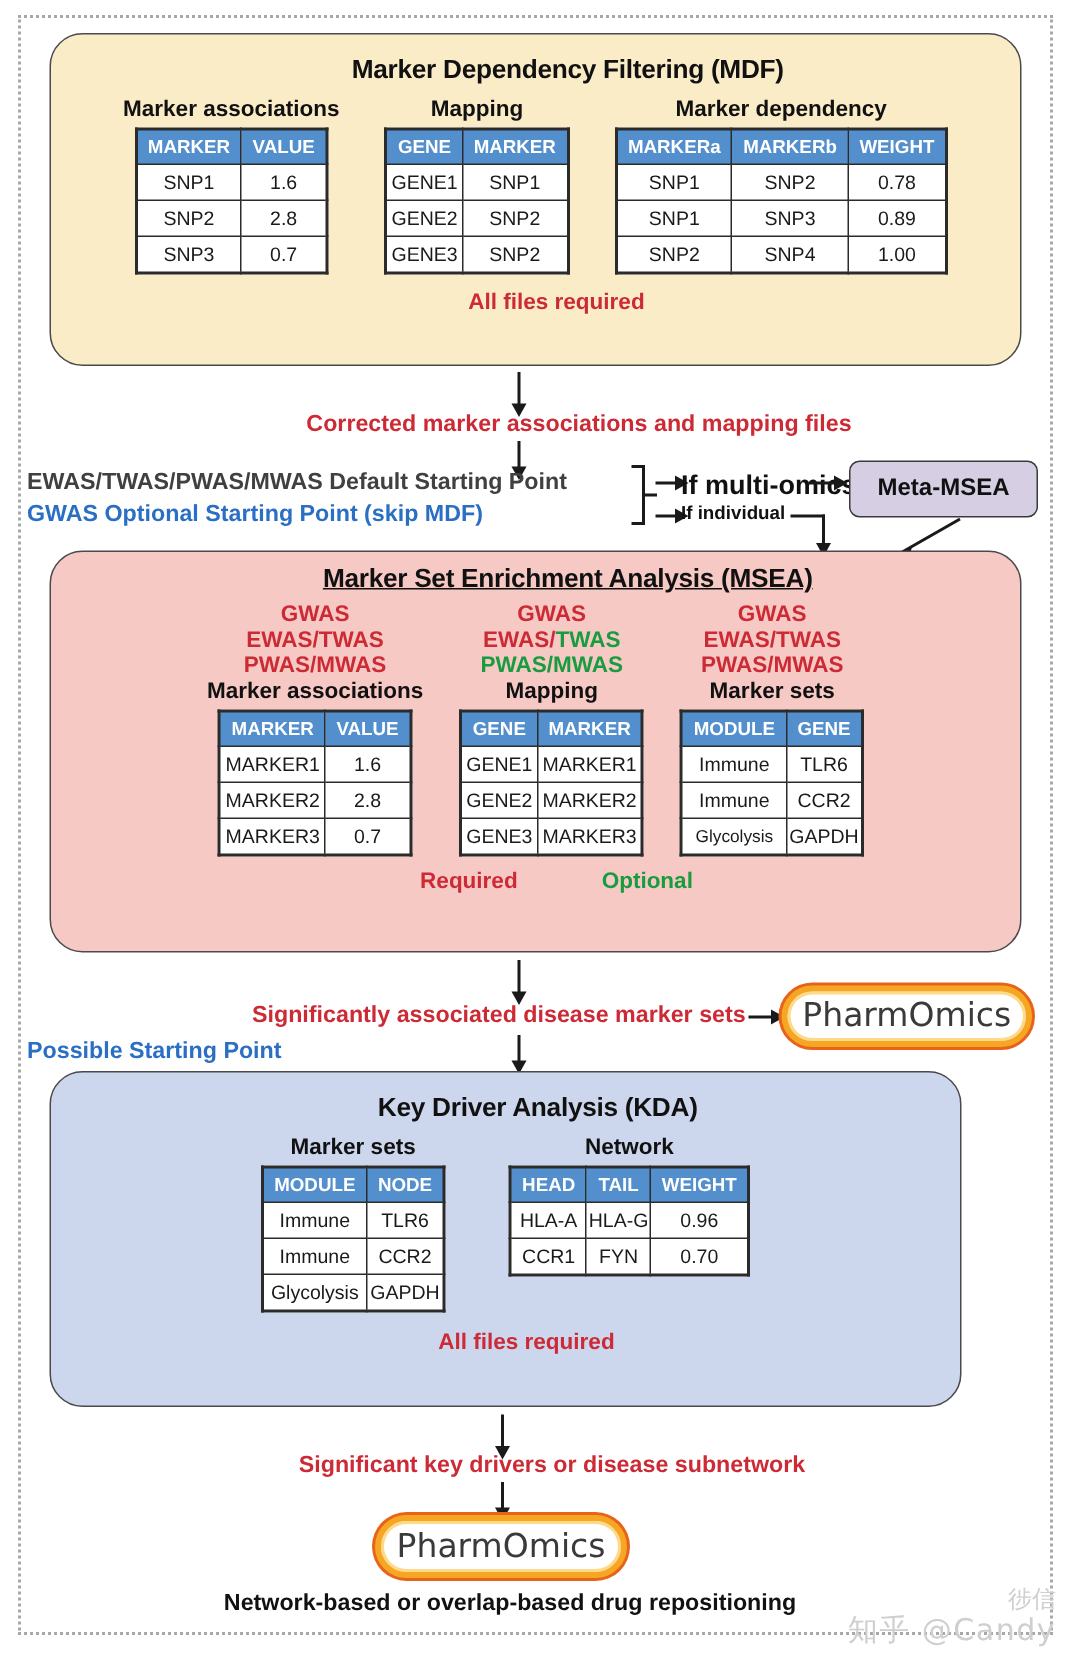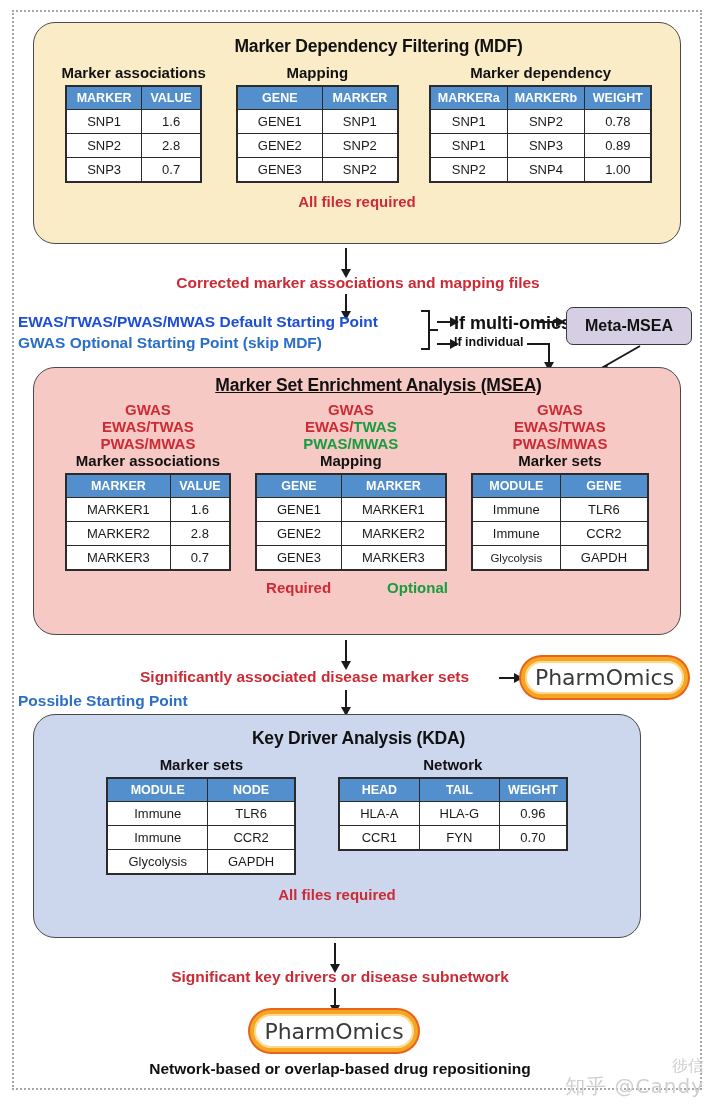"SNP1" table.grid td { padding: 4px 20px -> 4px 1px }
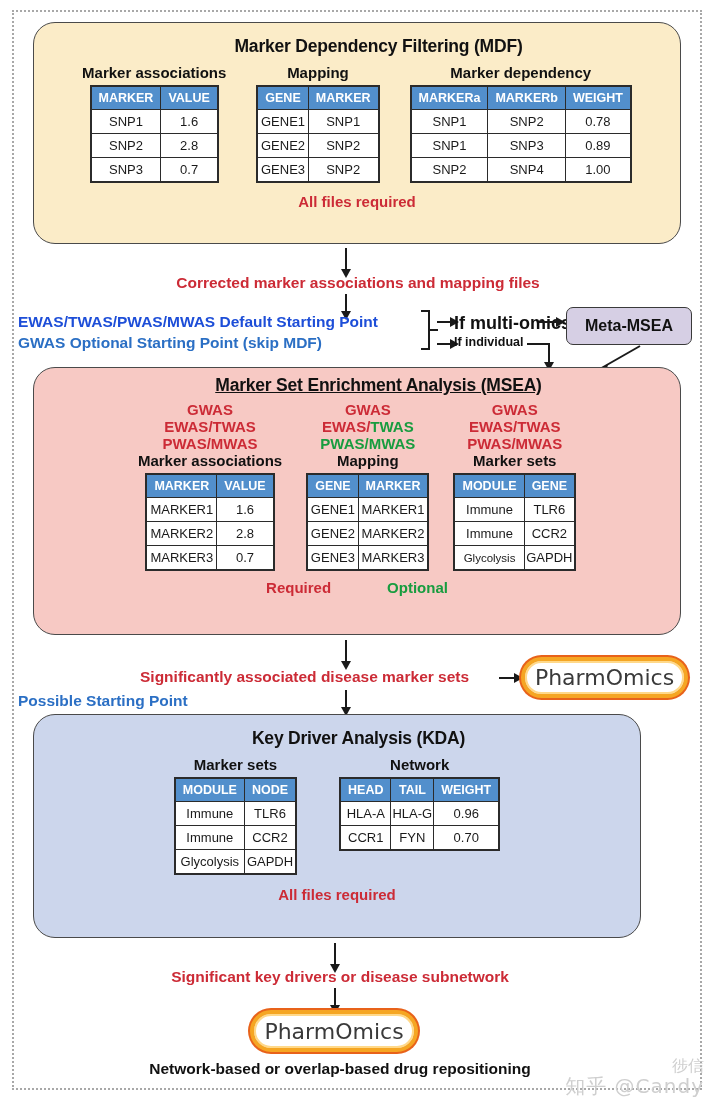"All files required" .cap-red { padding-left: none -> 28px }
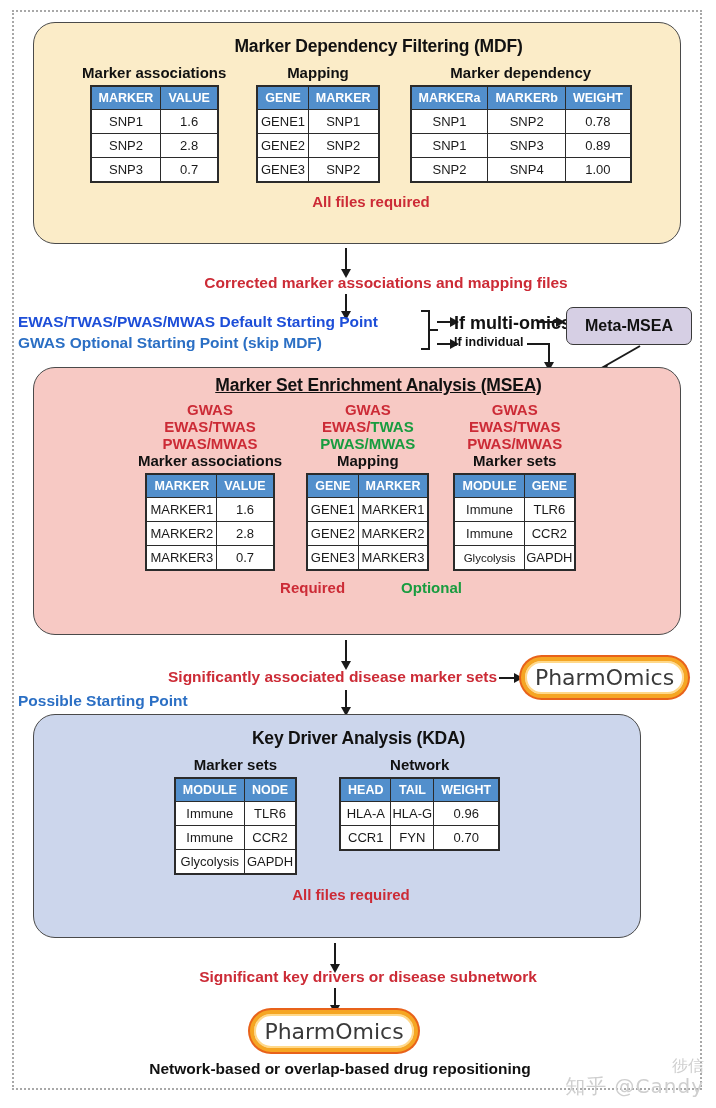"EWAS/TWAS/PWAS/MWAS Default Starting" div.flabel { color: #1d4ed8 -> #404040 }
